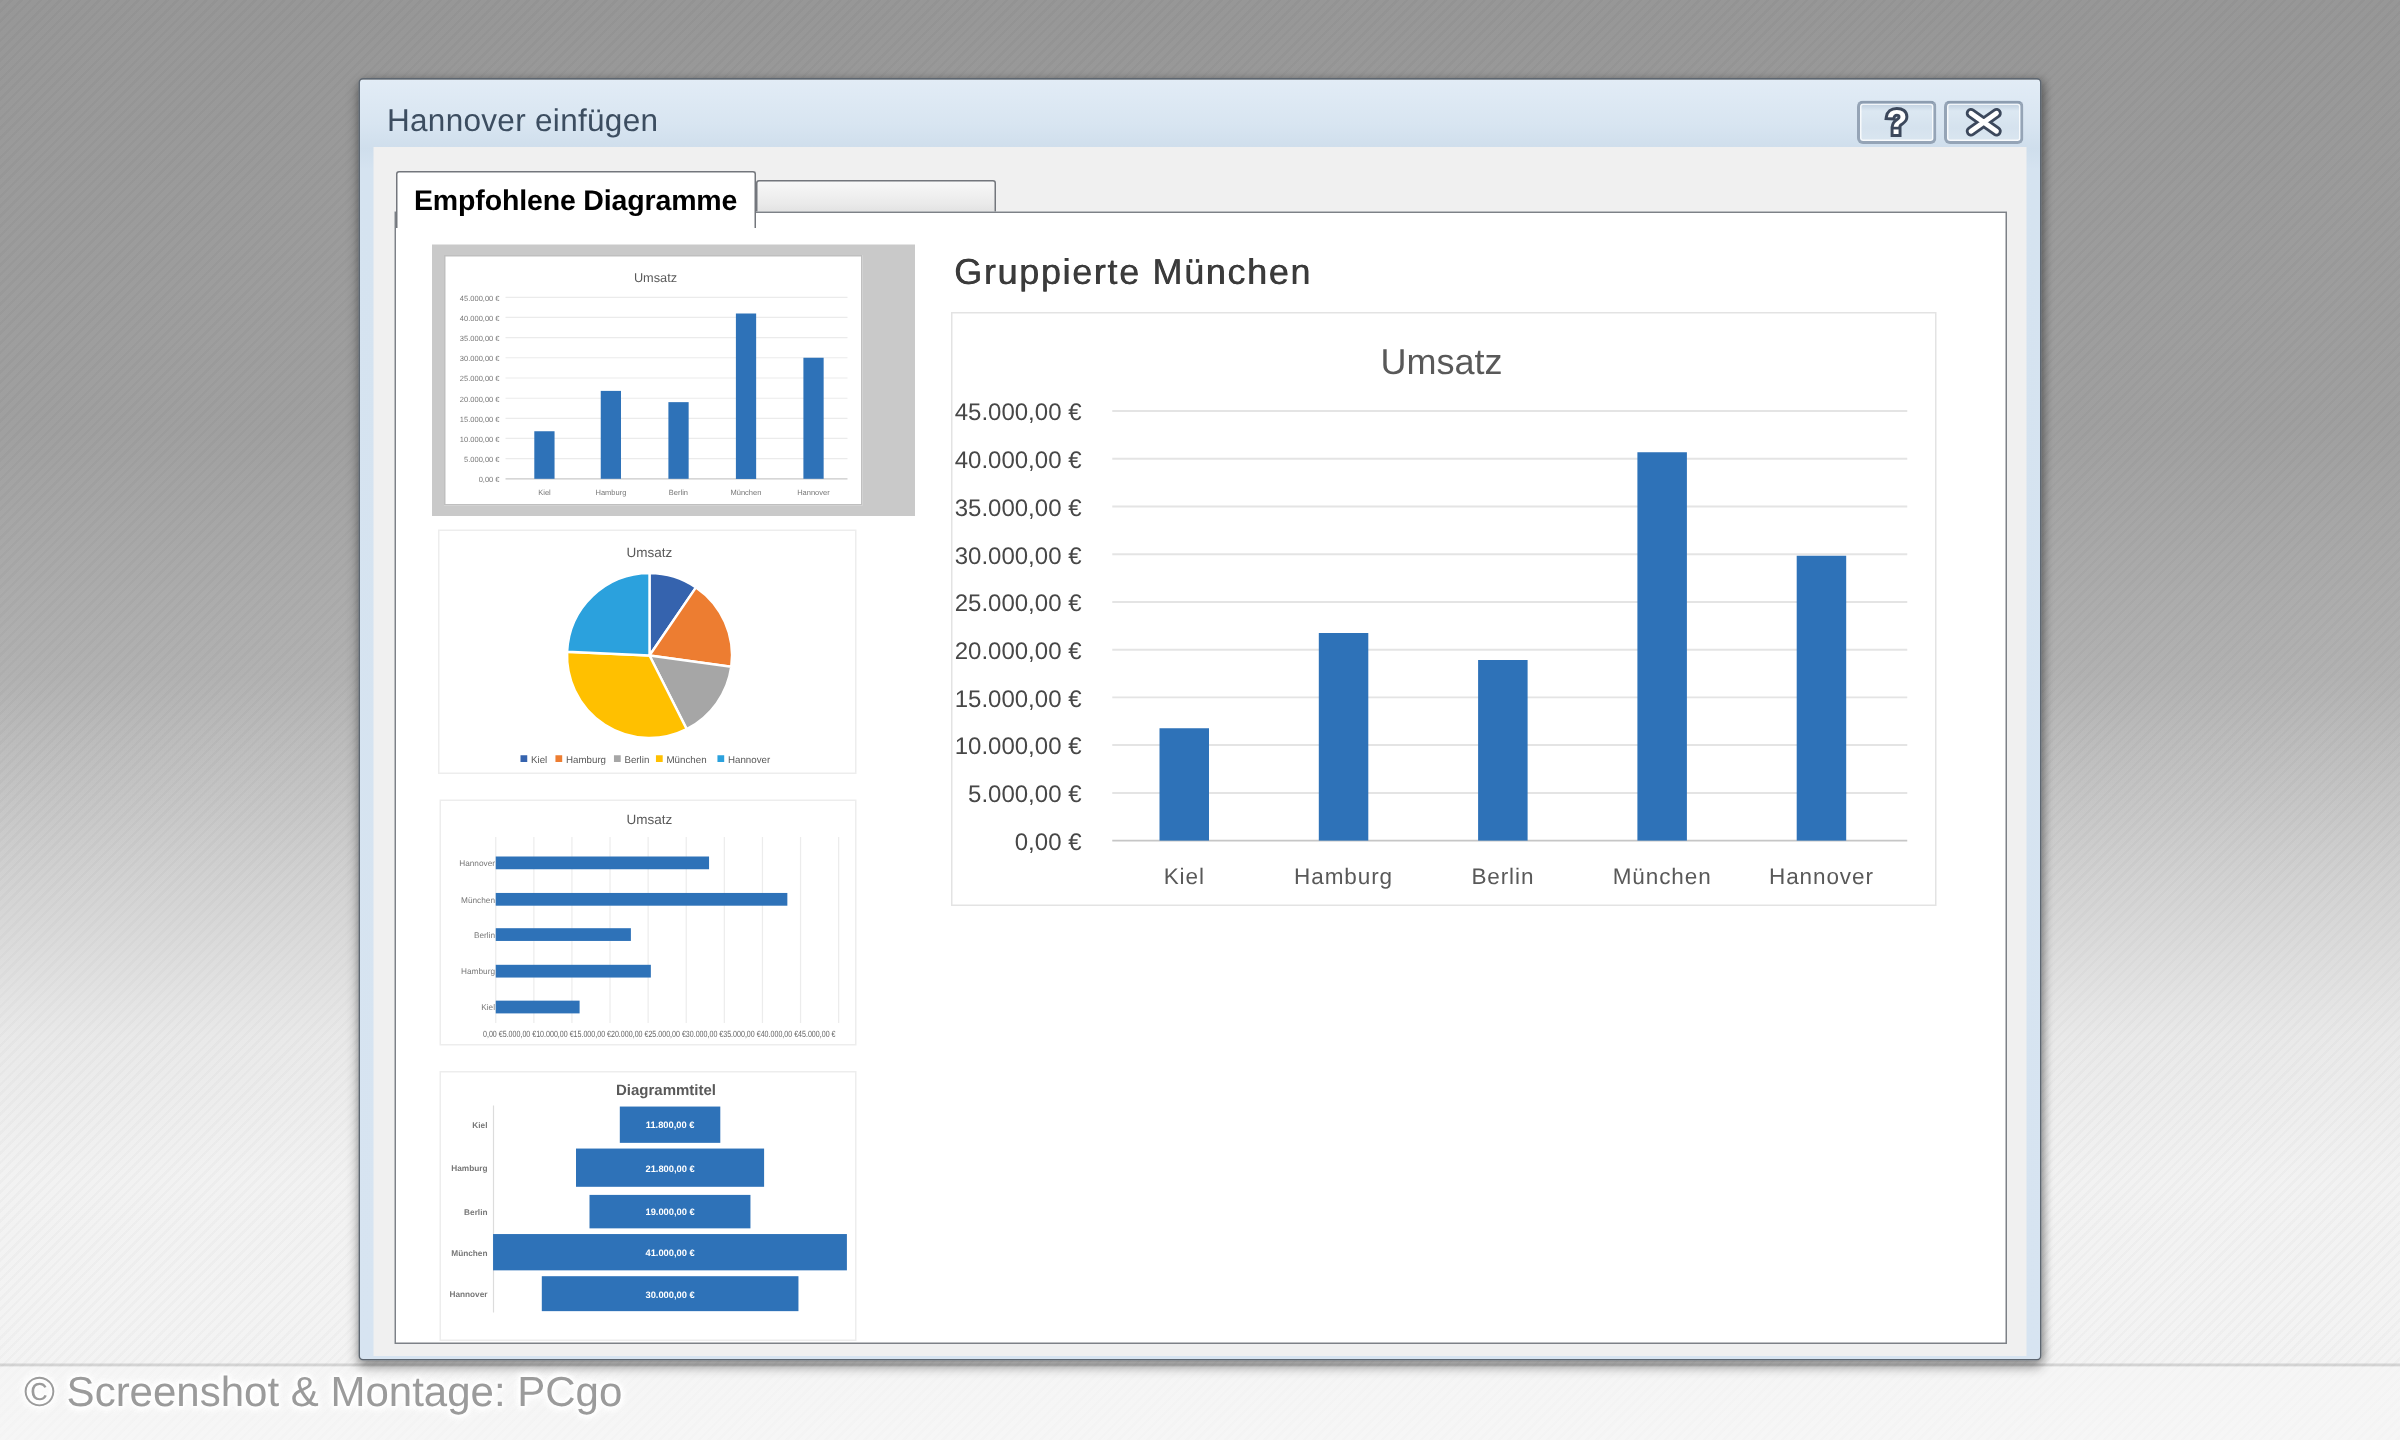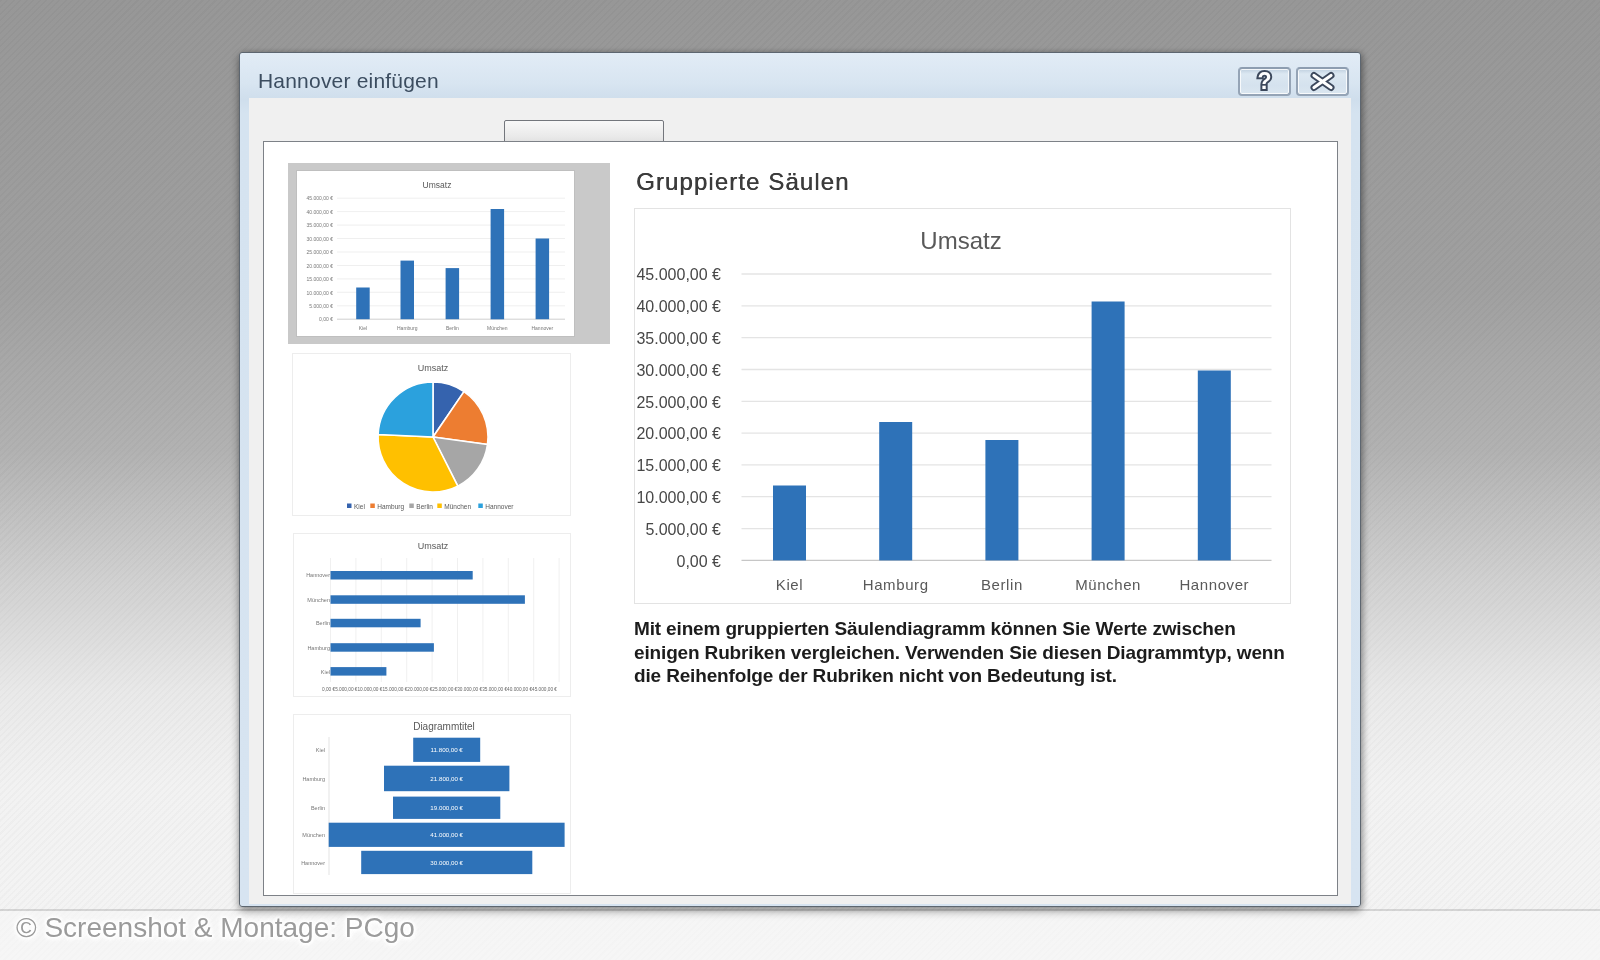"Empfohlene Diagramme" div.tab1 { html: none -> <div>Empfohlene Diagramme</div> }
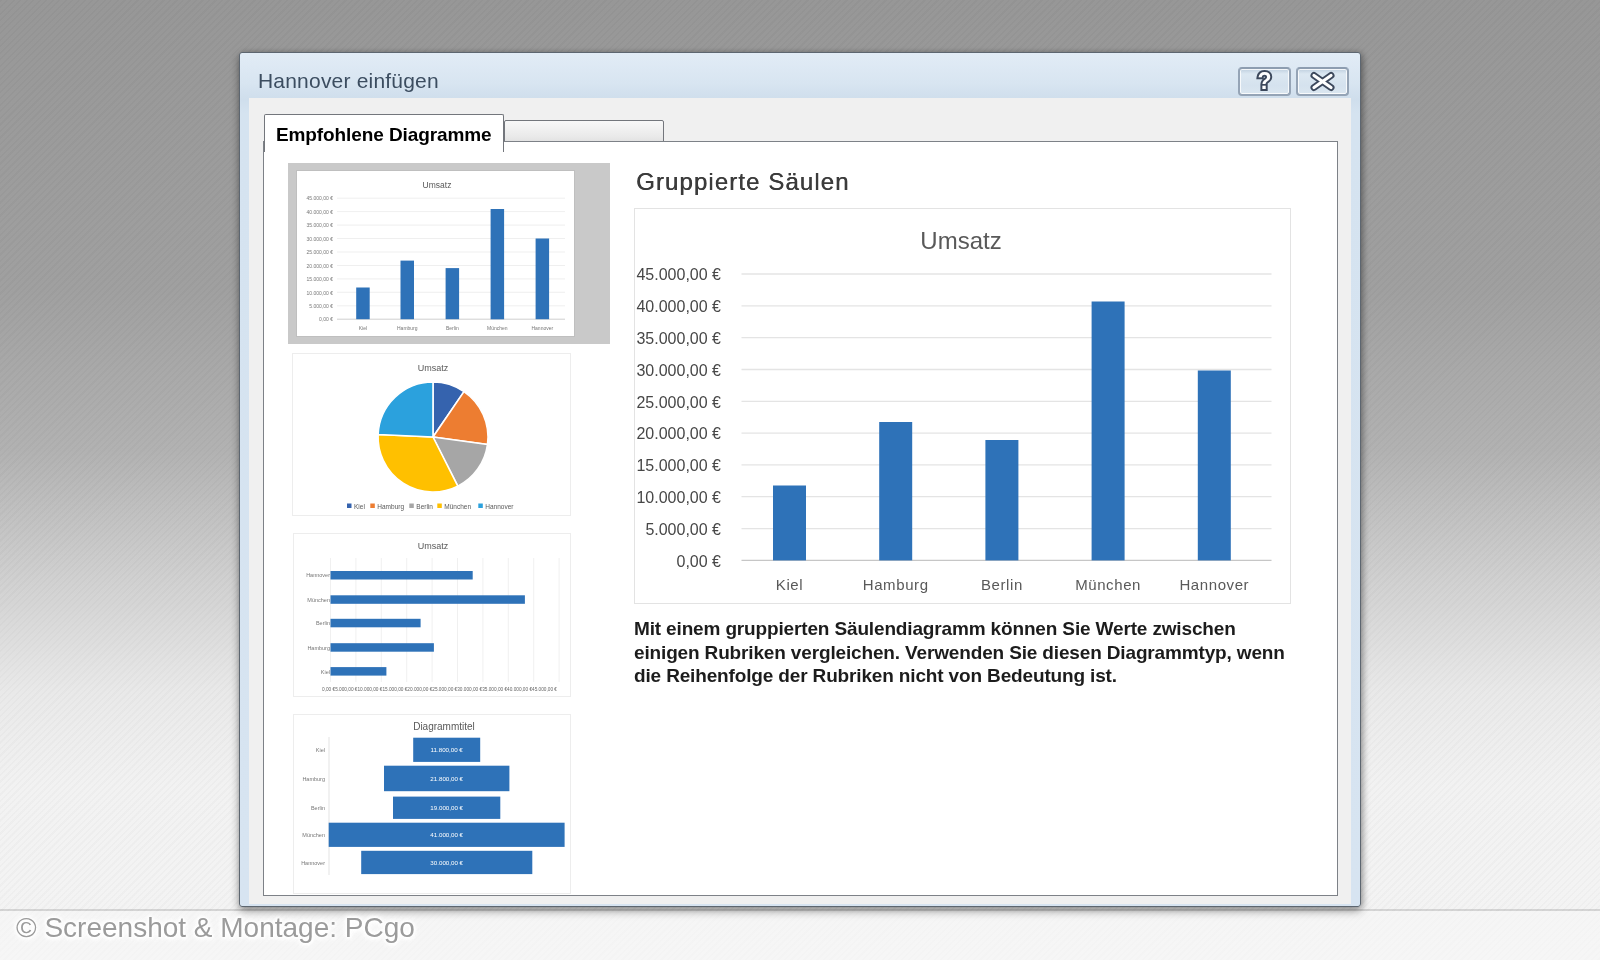"Gruppierte Säulen" div.heading { text: Säulen -> München }
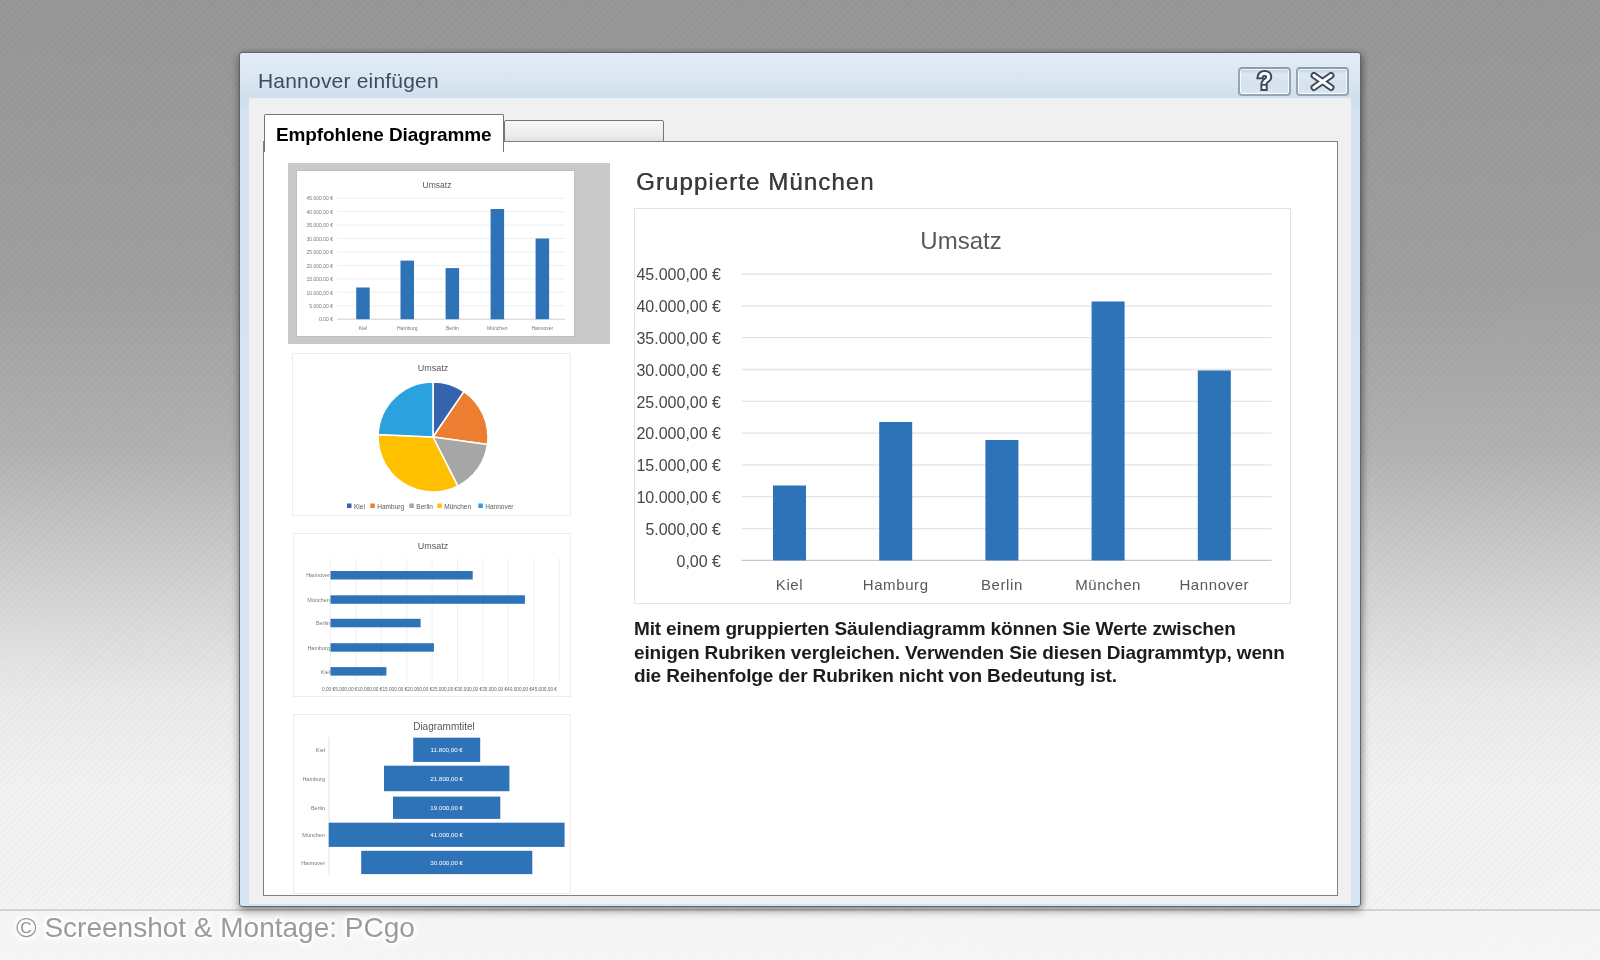"Mit einem gruppierten Säulendiagramm" div.desc { html: <div>Mit einem gruppierten Säulendiagramm können Sie Werte zwischen<br>einigen Rubriken vergleichen. Verwenden Sie diesen Diagrammtyp, wenn<br>die Reihenfolge der Rubriken nicht von Bedeutung ist.</div> -> none }
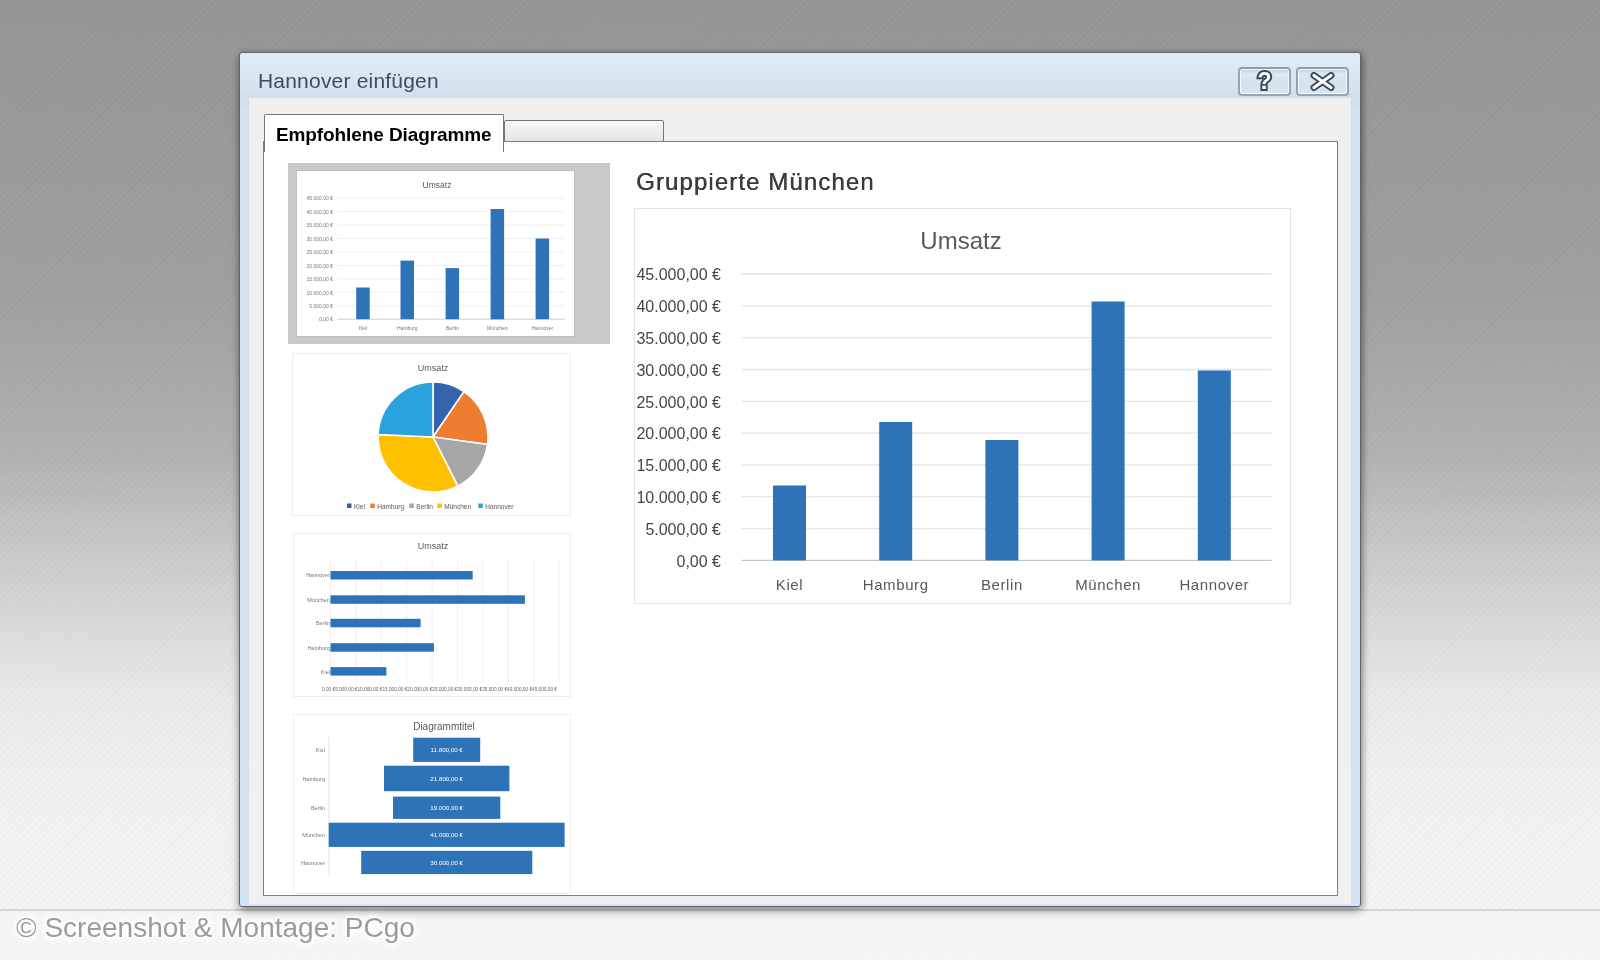"Diagrammtitel" .th4 { font-weight: none -> bold }
